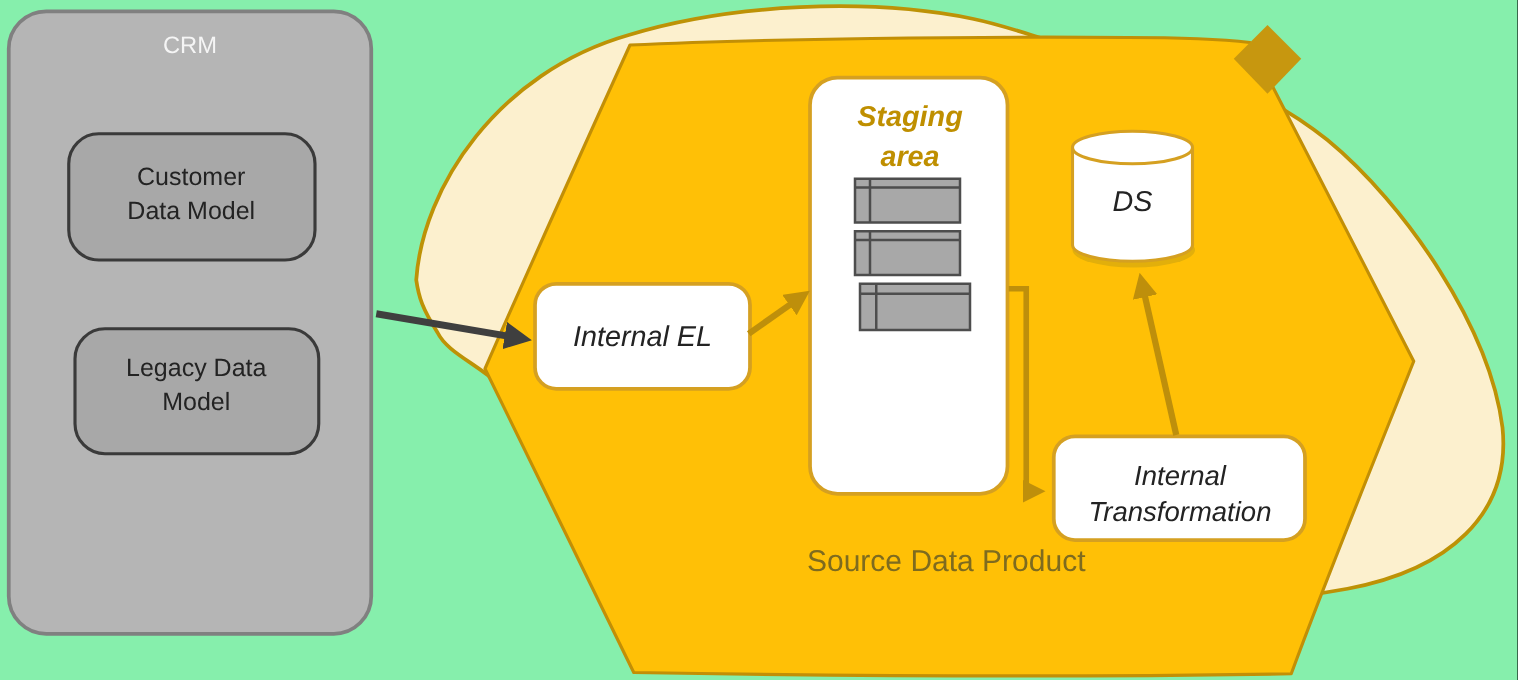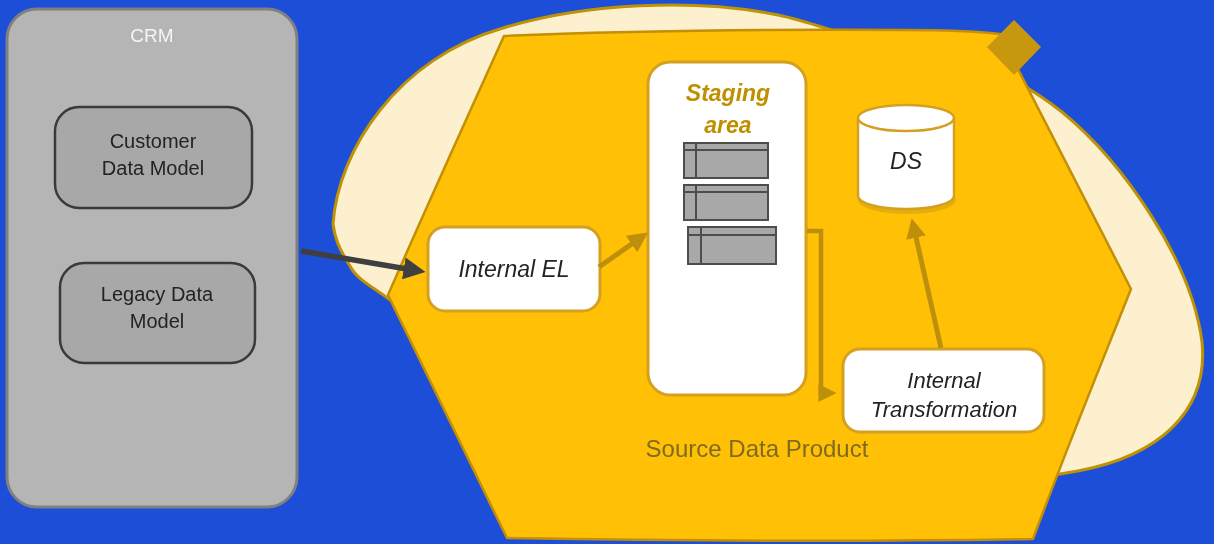"CRM" .stage { background: #1d4ed8 -> #86efac }
